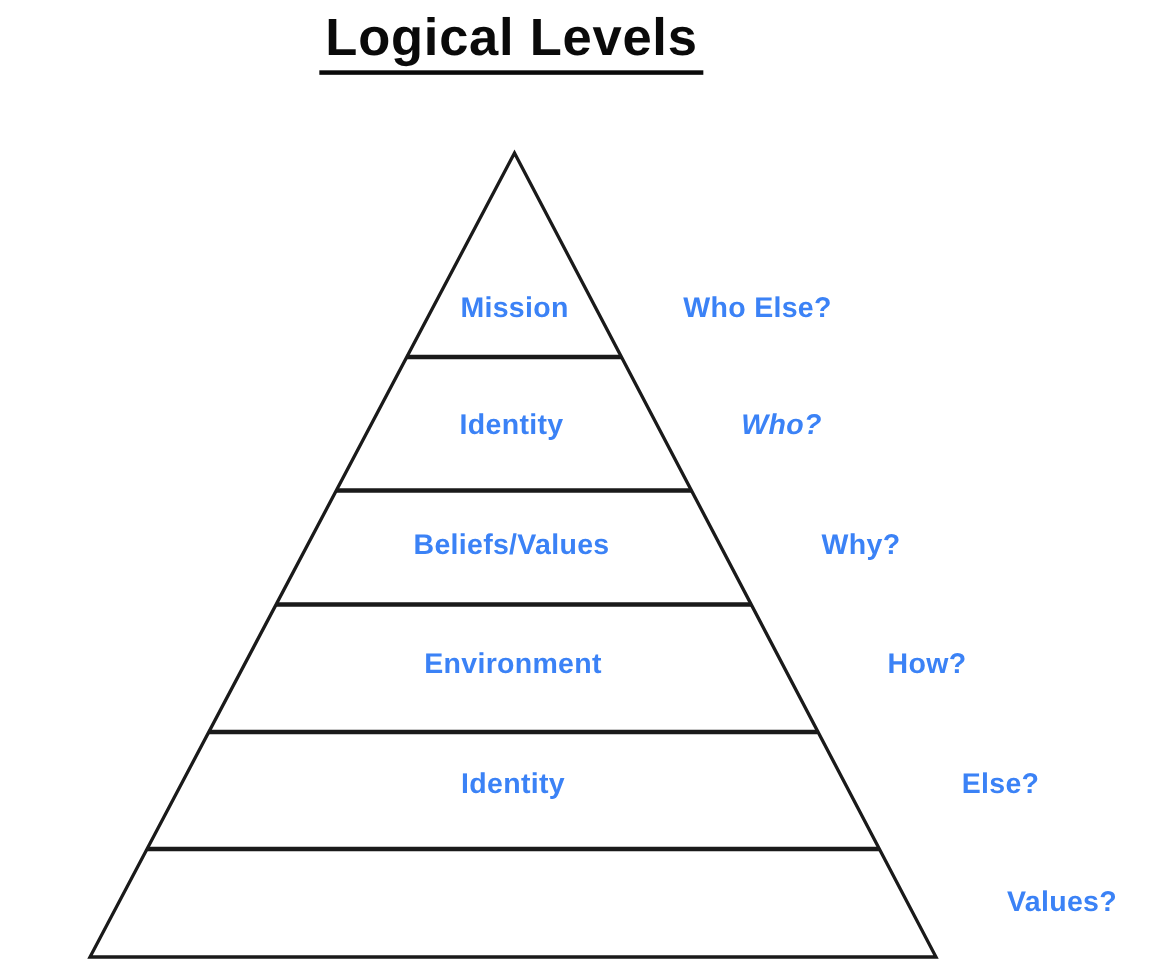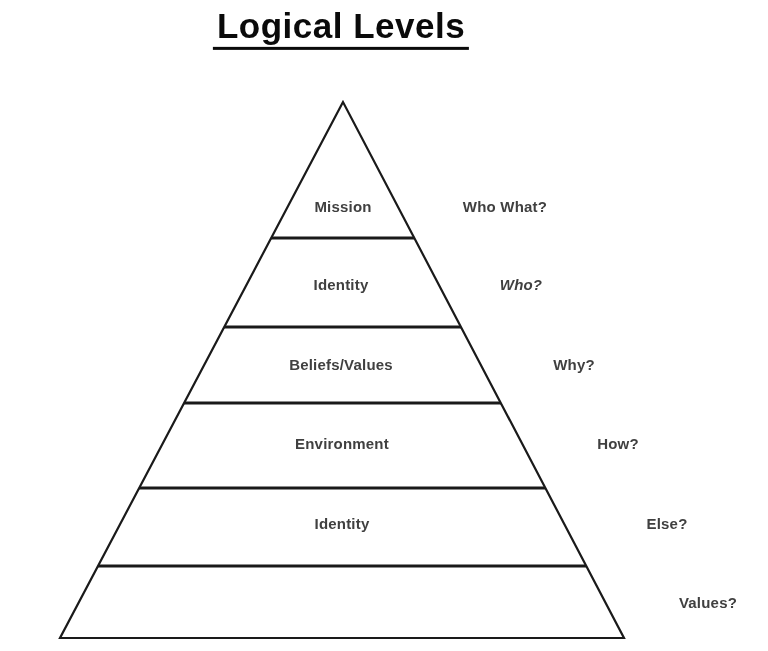"Mission" .lbl { color: #404040 -> #3b82f6; font-size: 15px -> 19px }
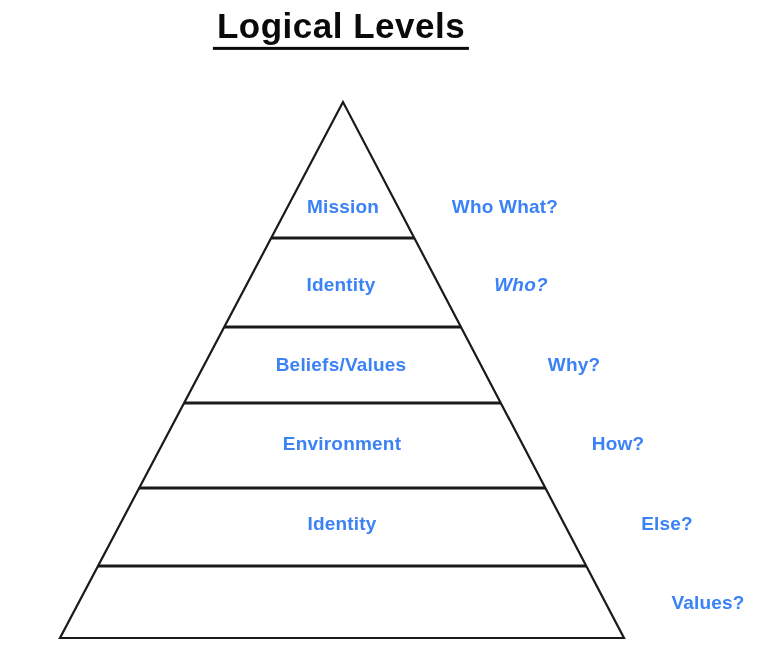"Who What?" div.lbl { text: What -> Else }
